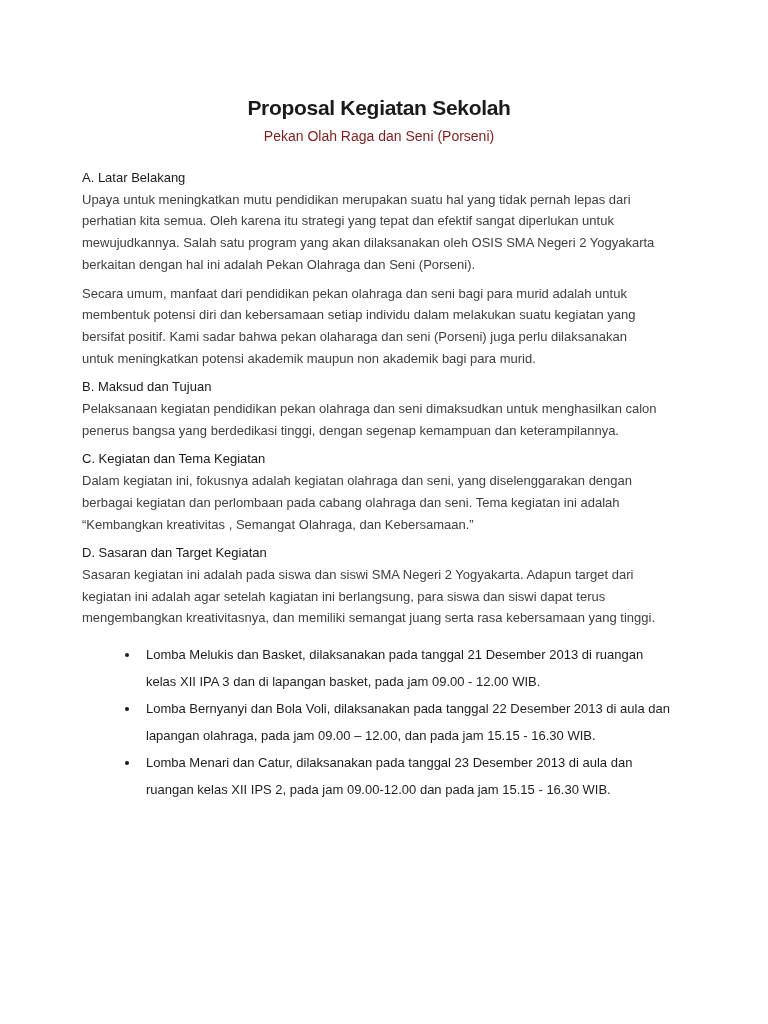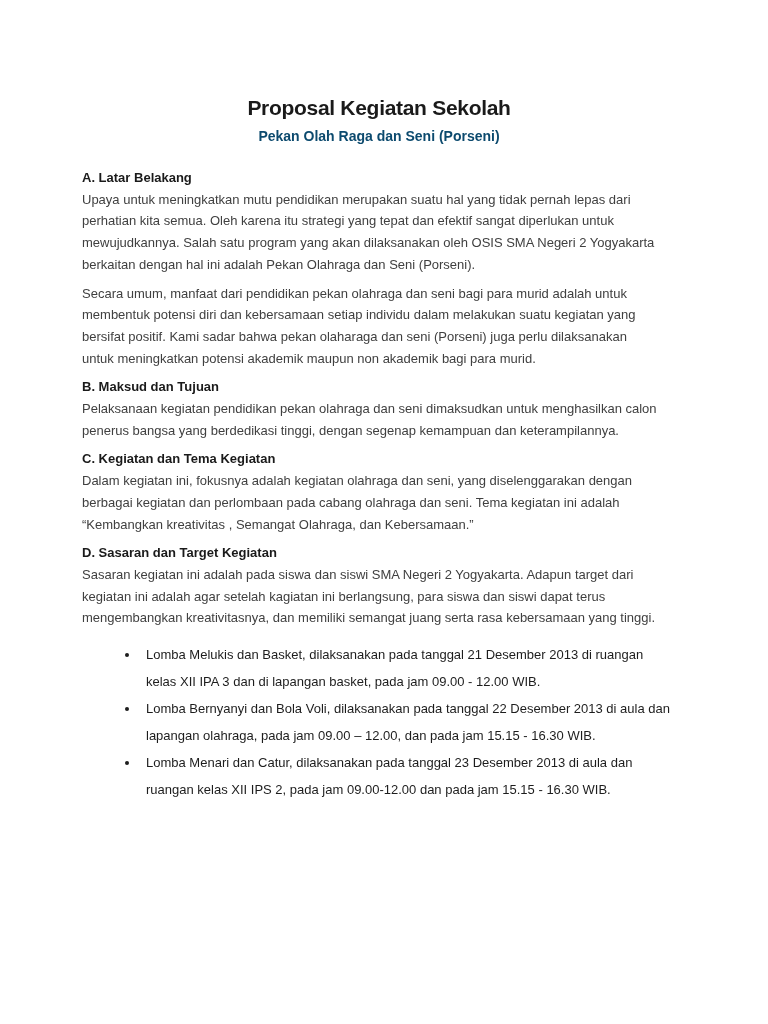"Pekan Olah Raga dan Seni" .doc-subtitle { color: #0c4a6e -> #7f1d1d; font-weight: 700 -> 400 }
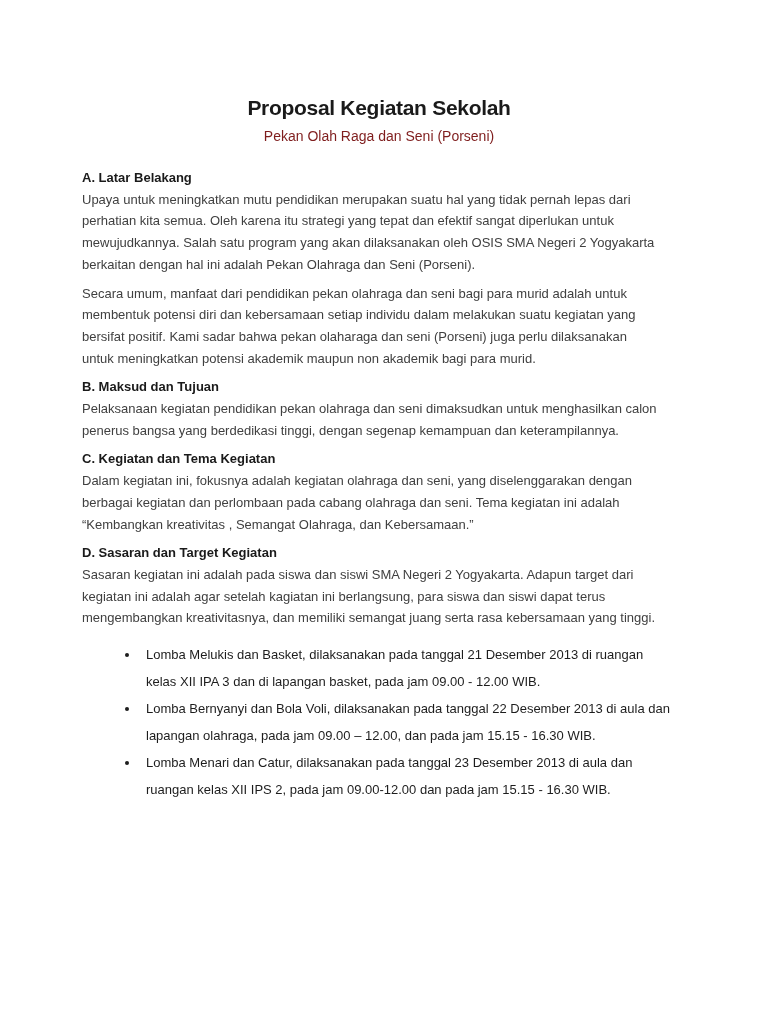"A. Latar Belakang" .sec-heading { font-weight: 700 -> 400 }
